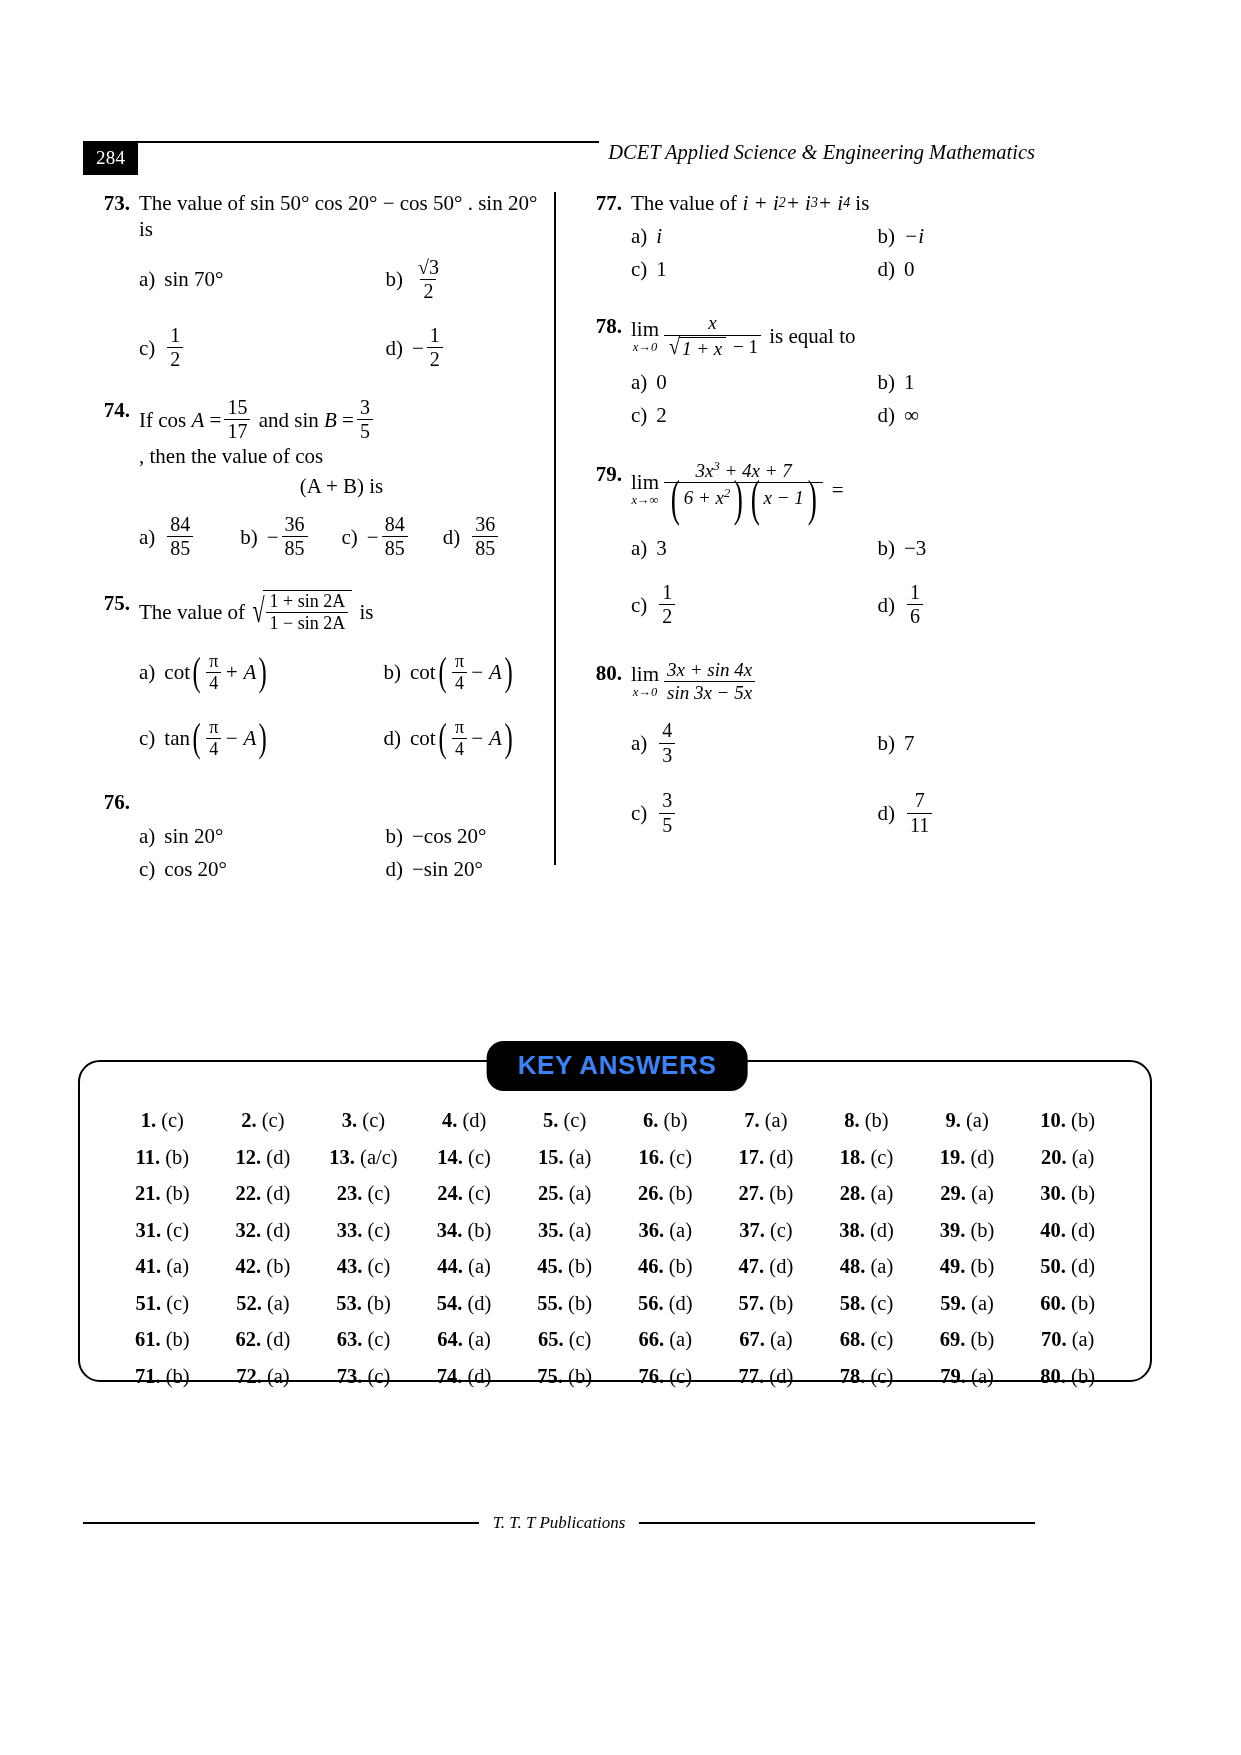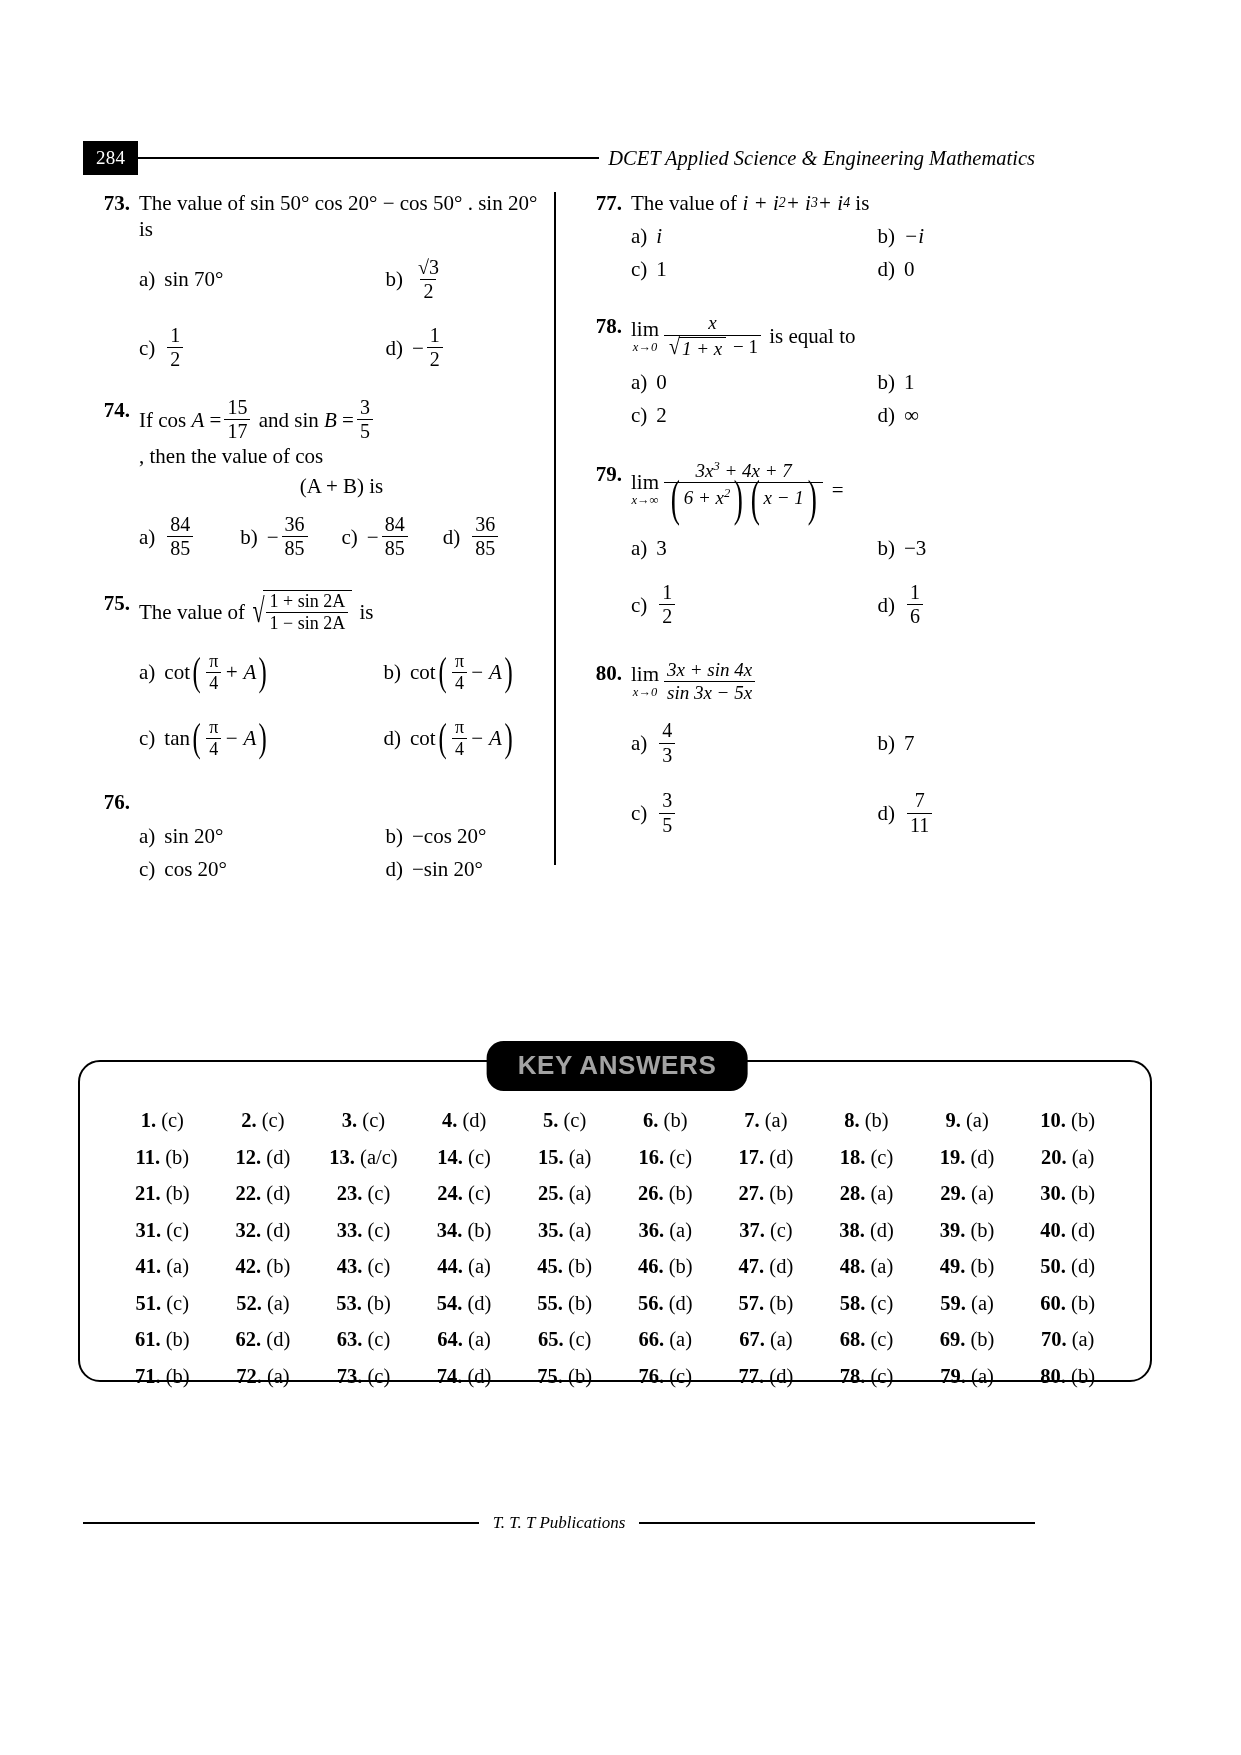"284" .header { align-items: center -> flex-start }
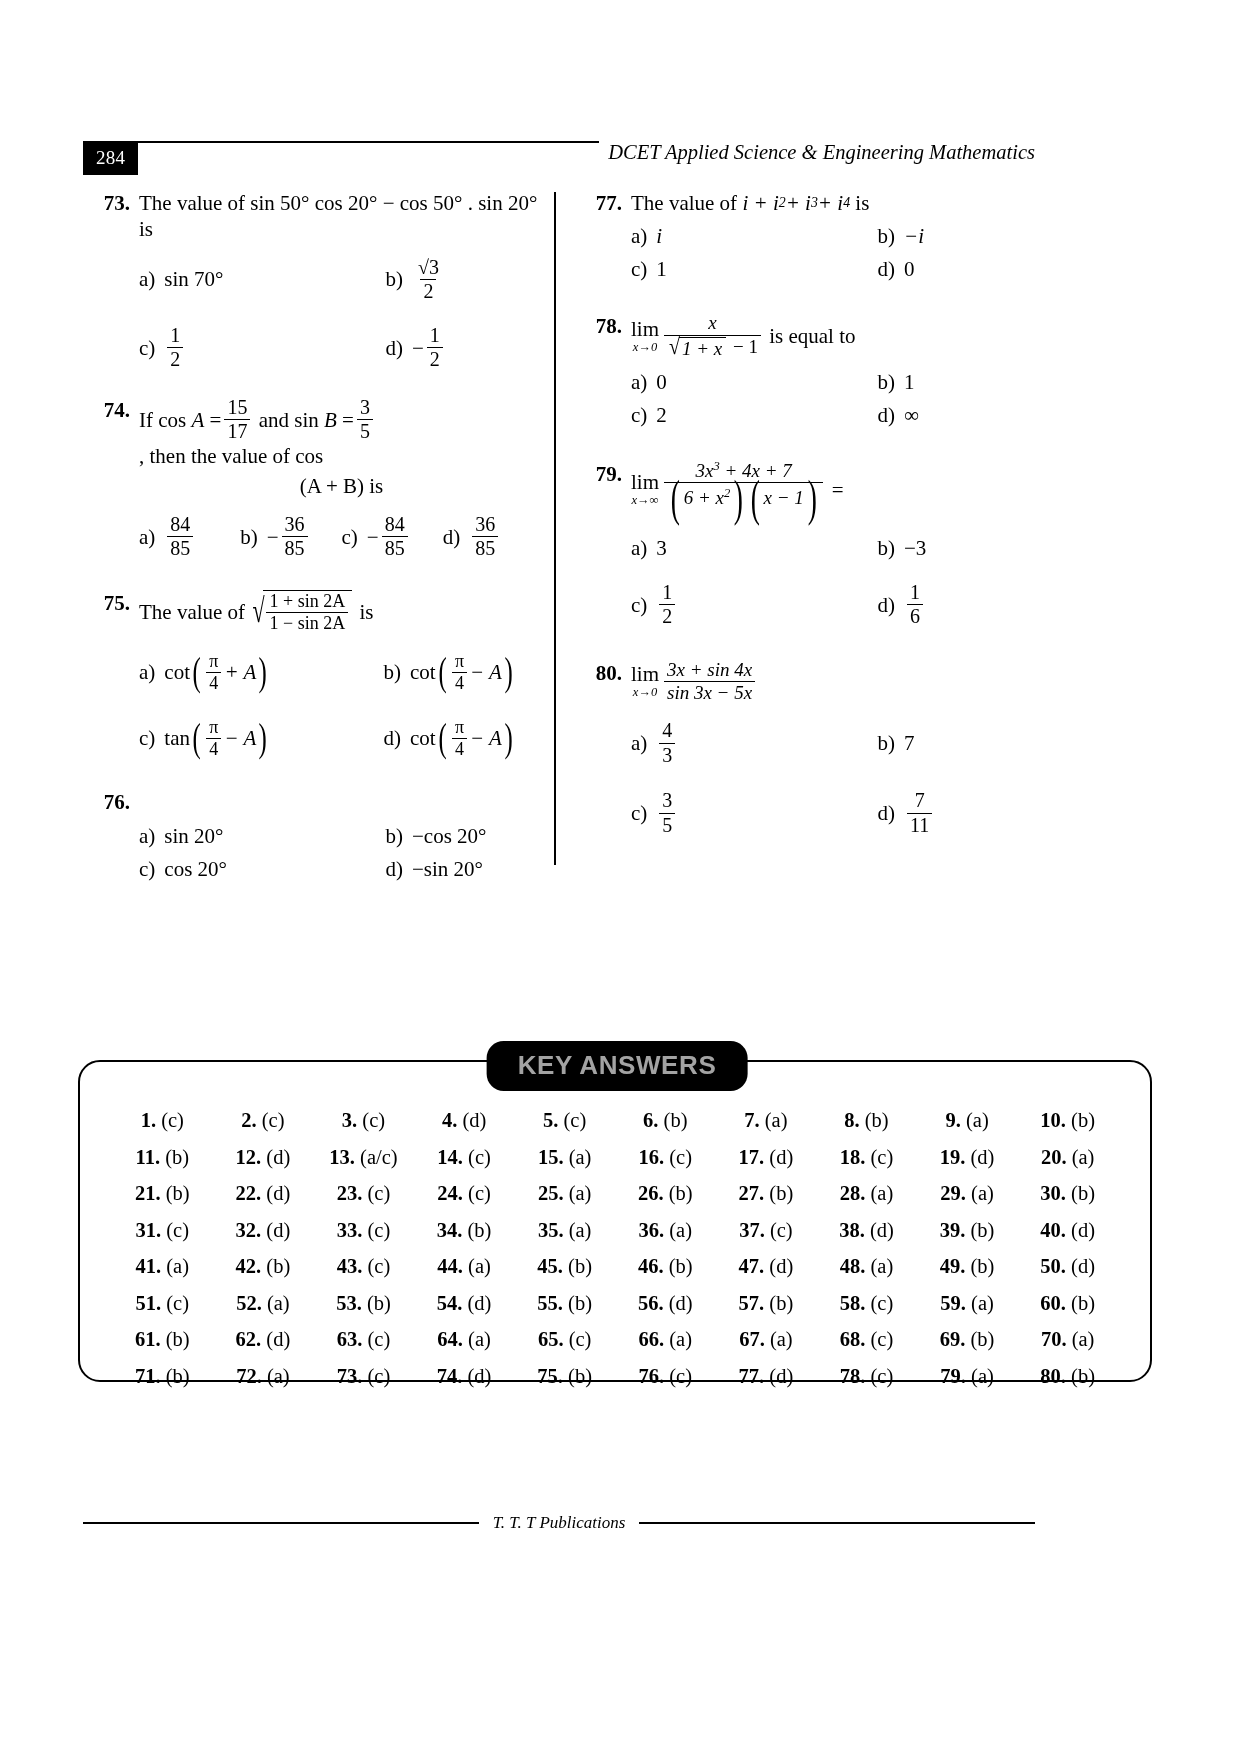"KEY ANSWERS" .key-title { color: #a3a3a3 -> #3b82f6 }
